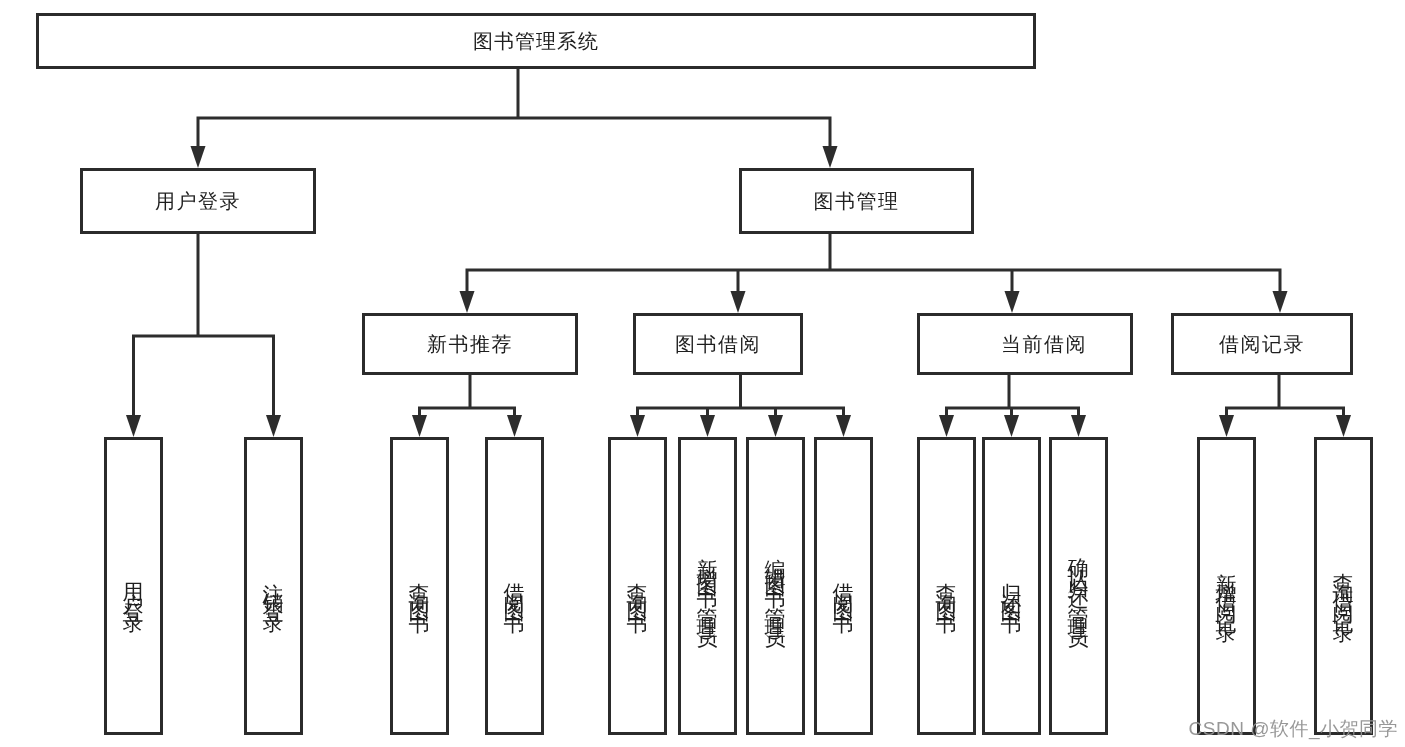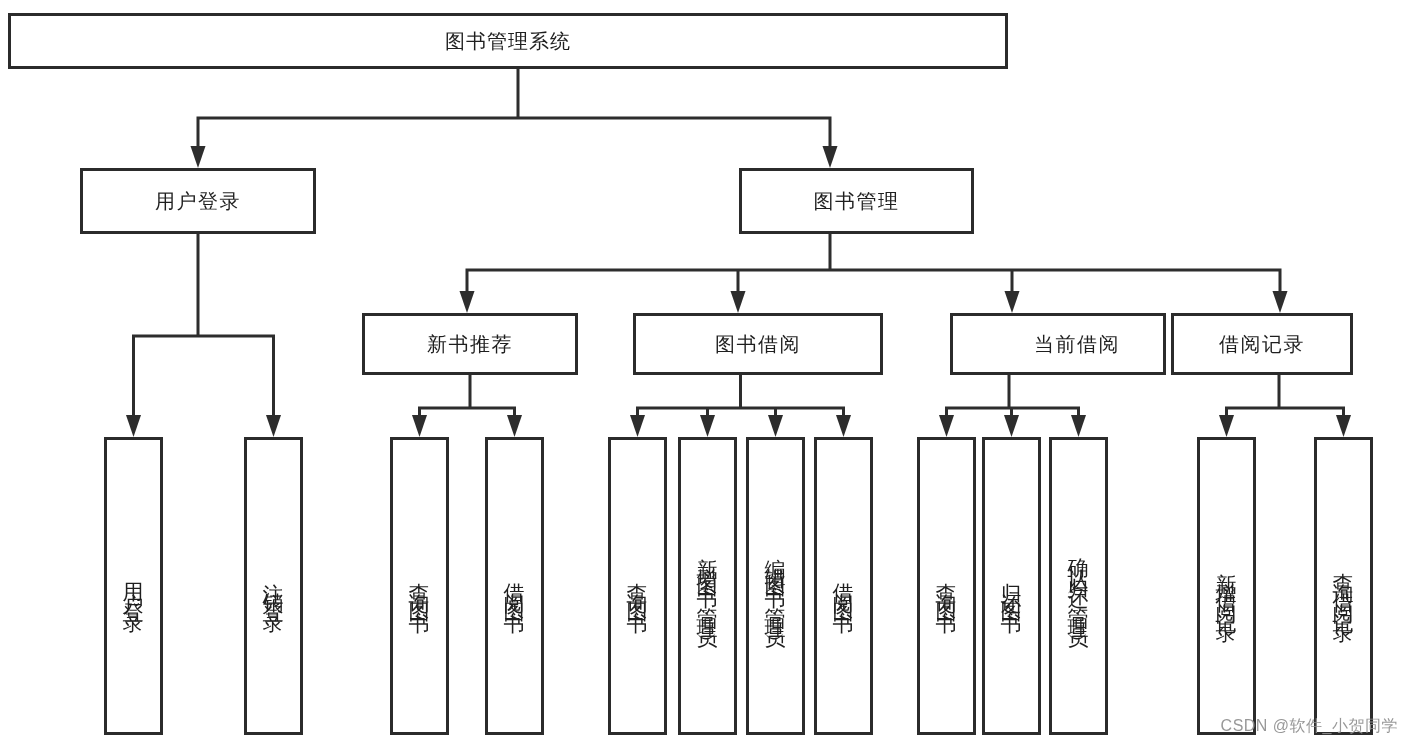"图书管理系统" div.box { left: 8px -> 36px }
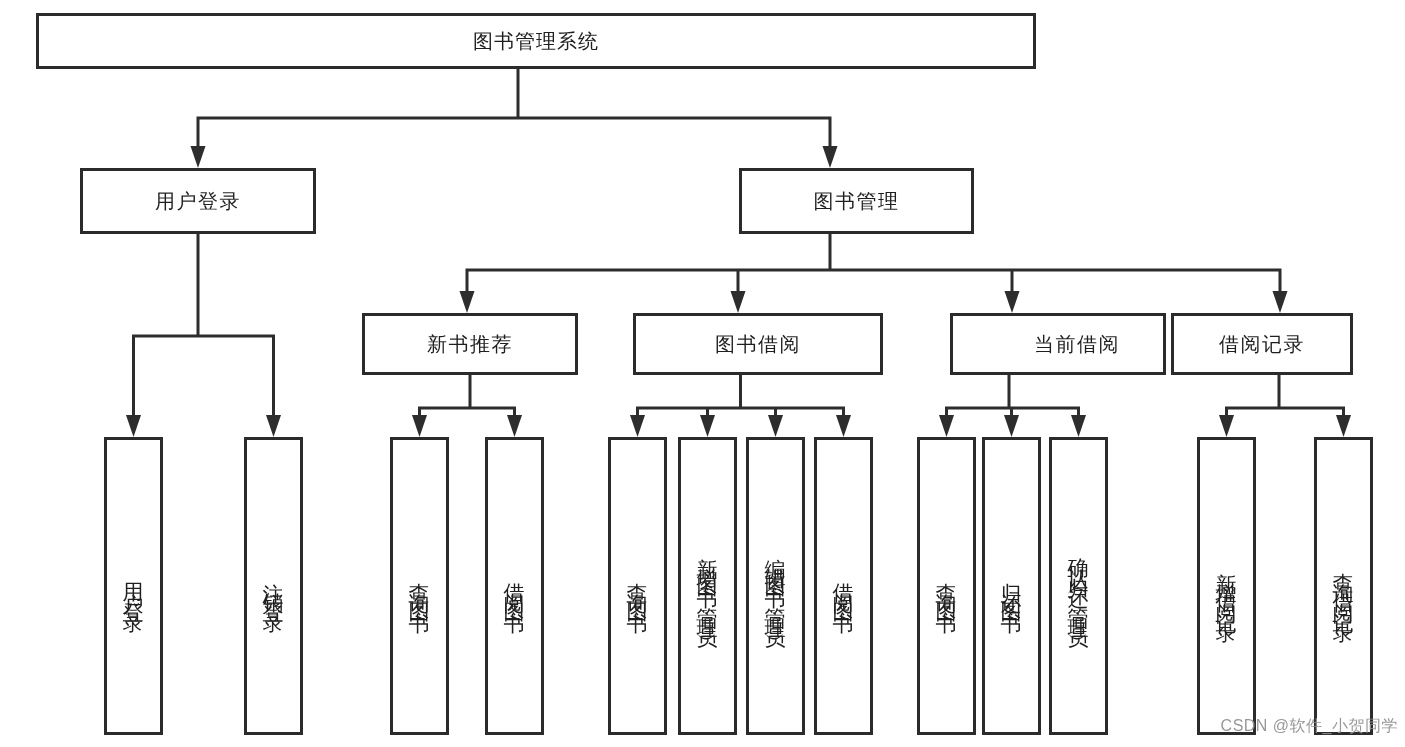"图书借阅" div.box { width: 250px -> 170px }
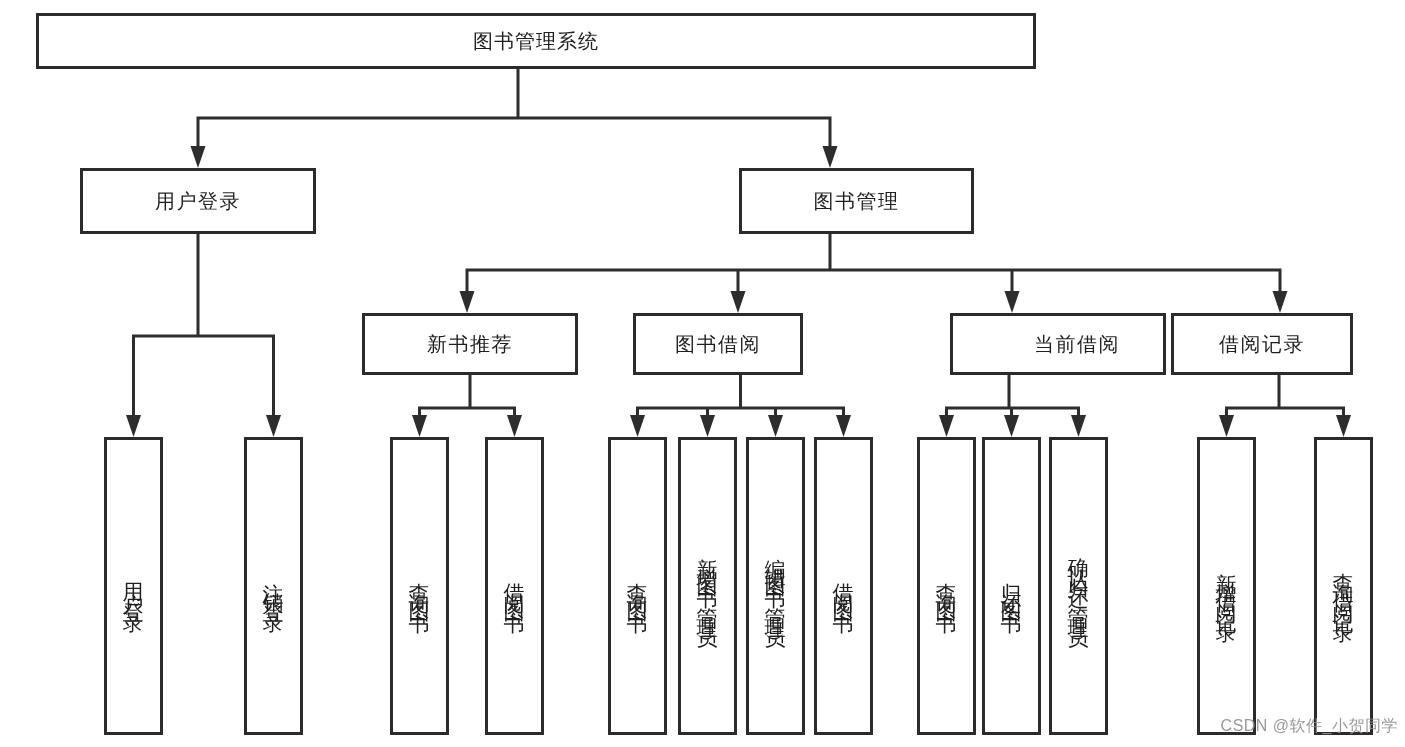"当前借阅" div.box { left: 950px -> 917px }
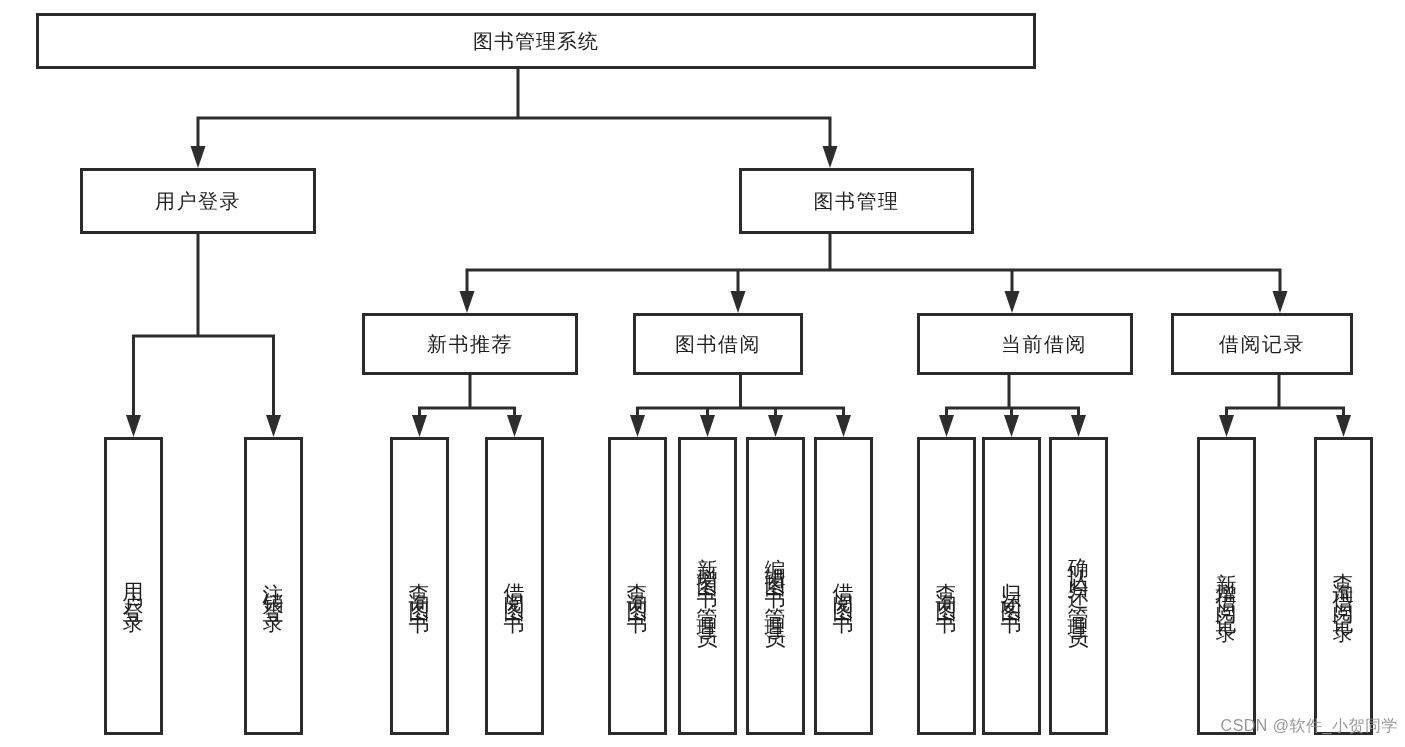"CSDN @软件_小贺同学" .watermark { font-size: 16px -> 19px }
